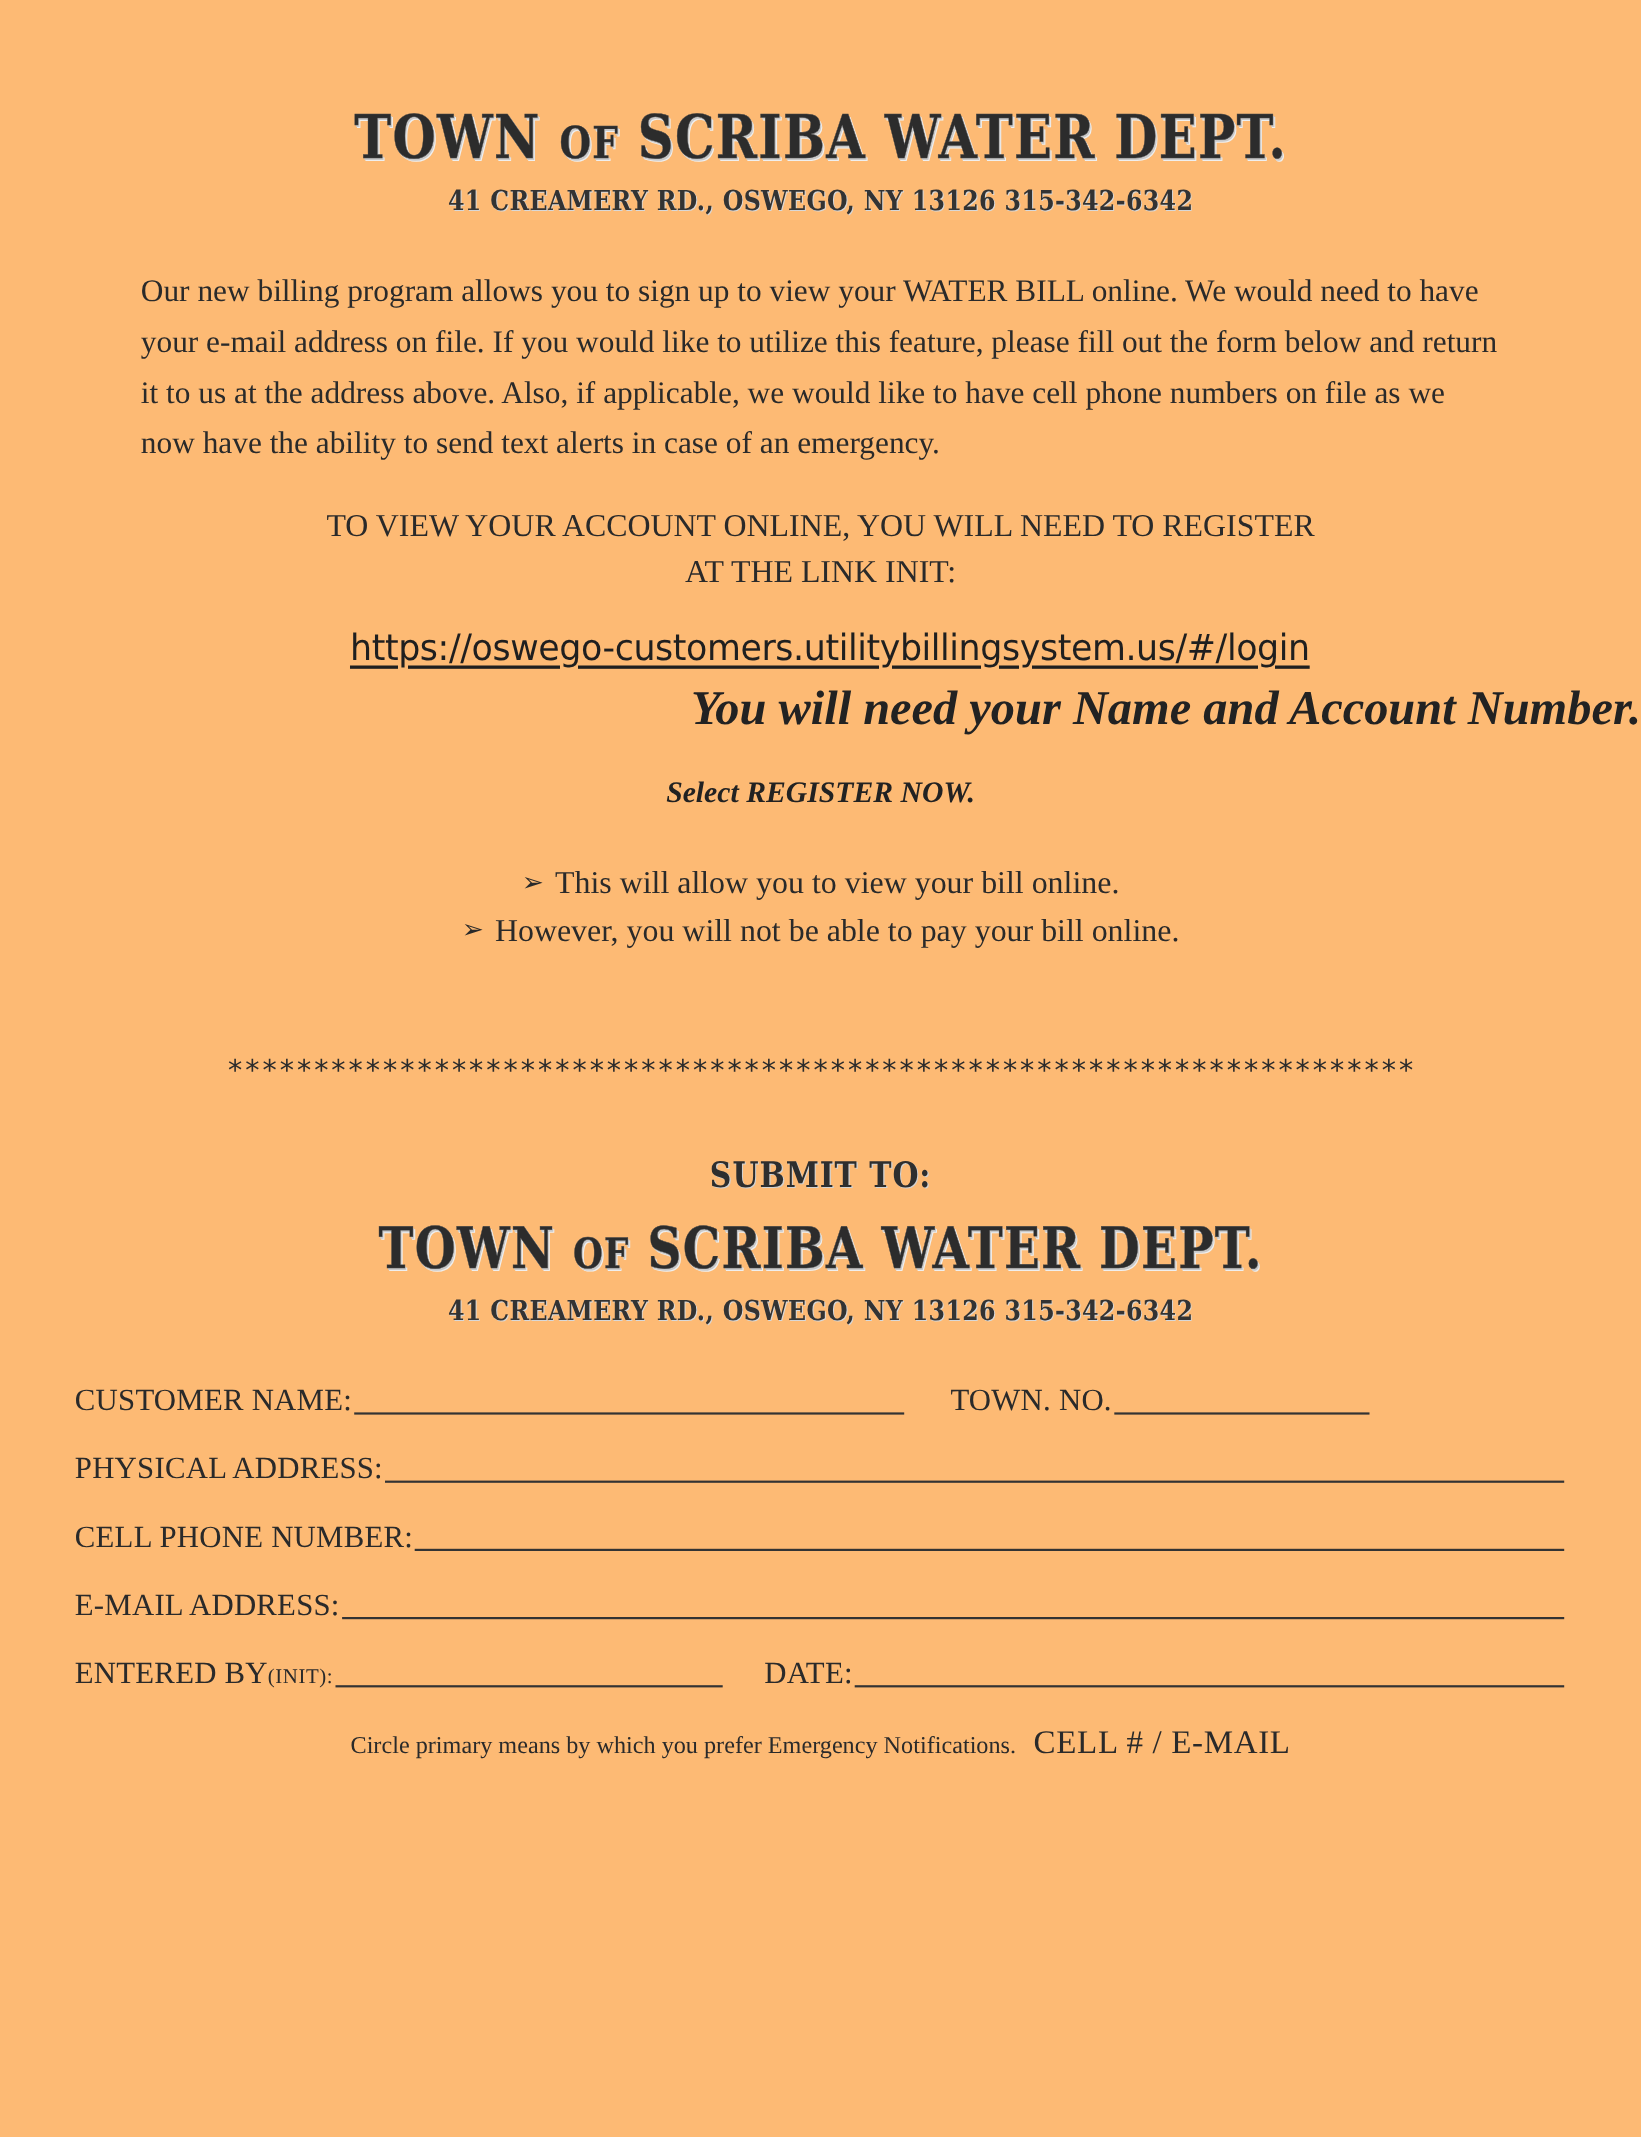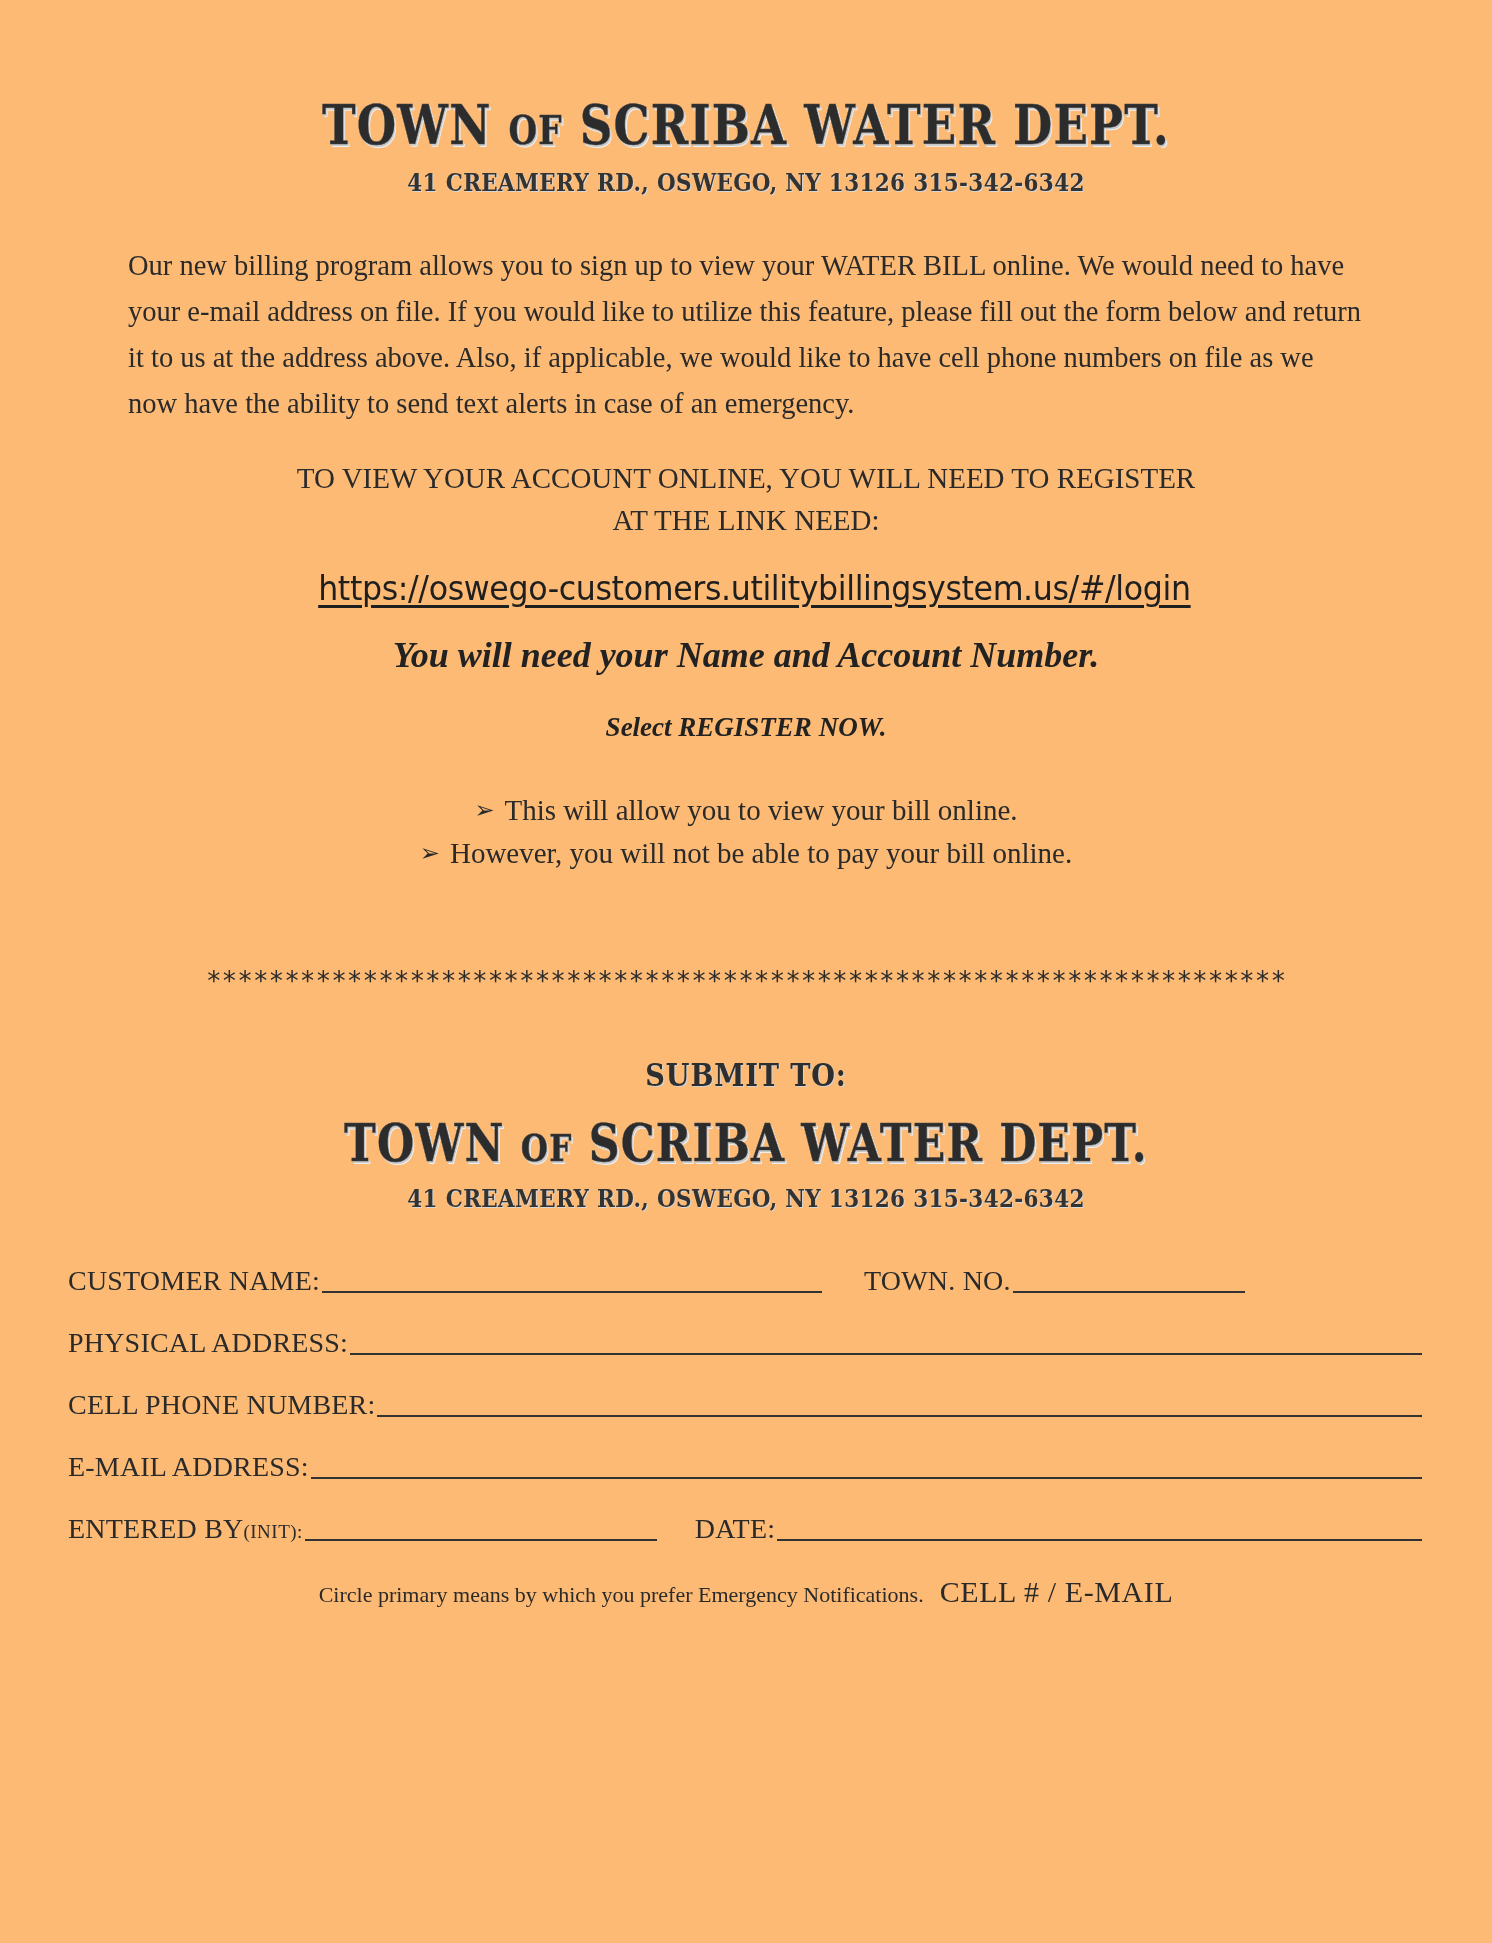"AT THE LINK NEED:" div { text: NEED -> INIT }
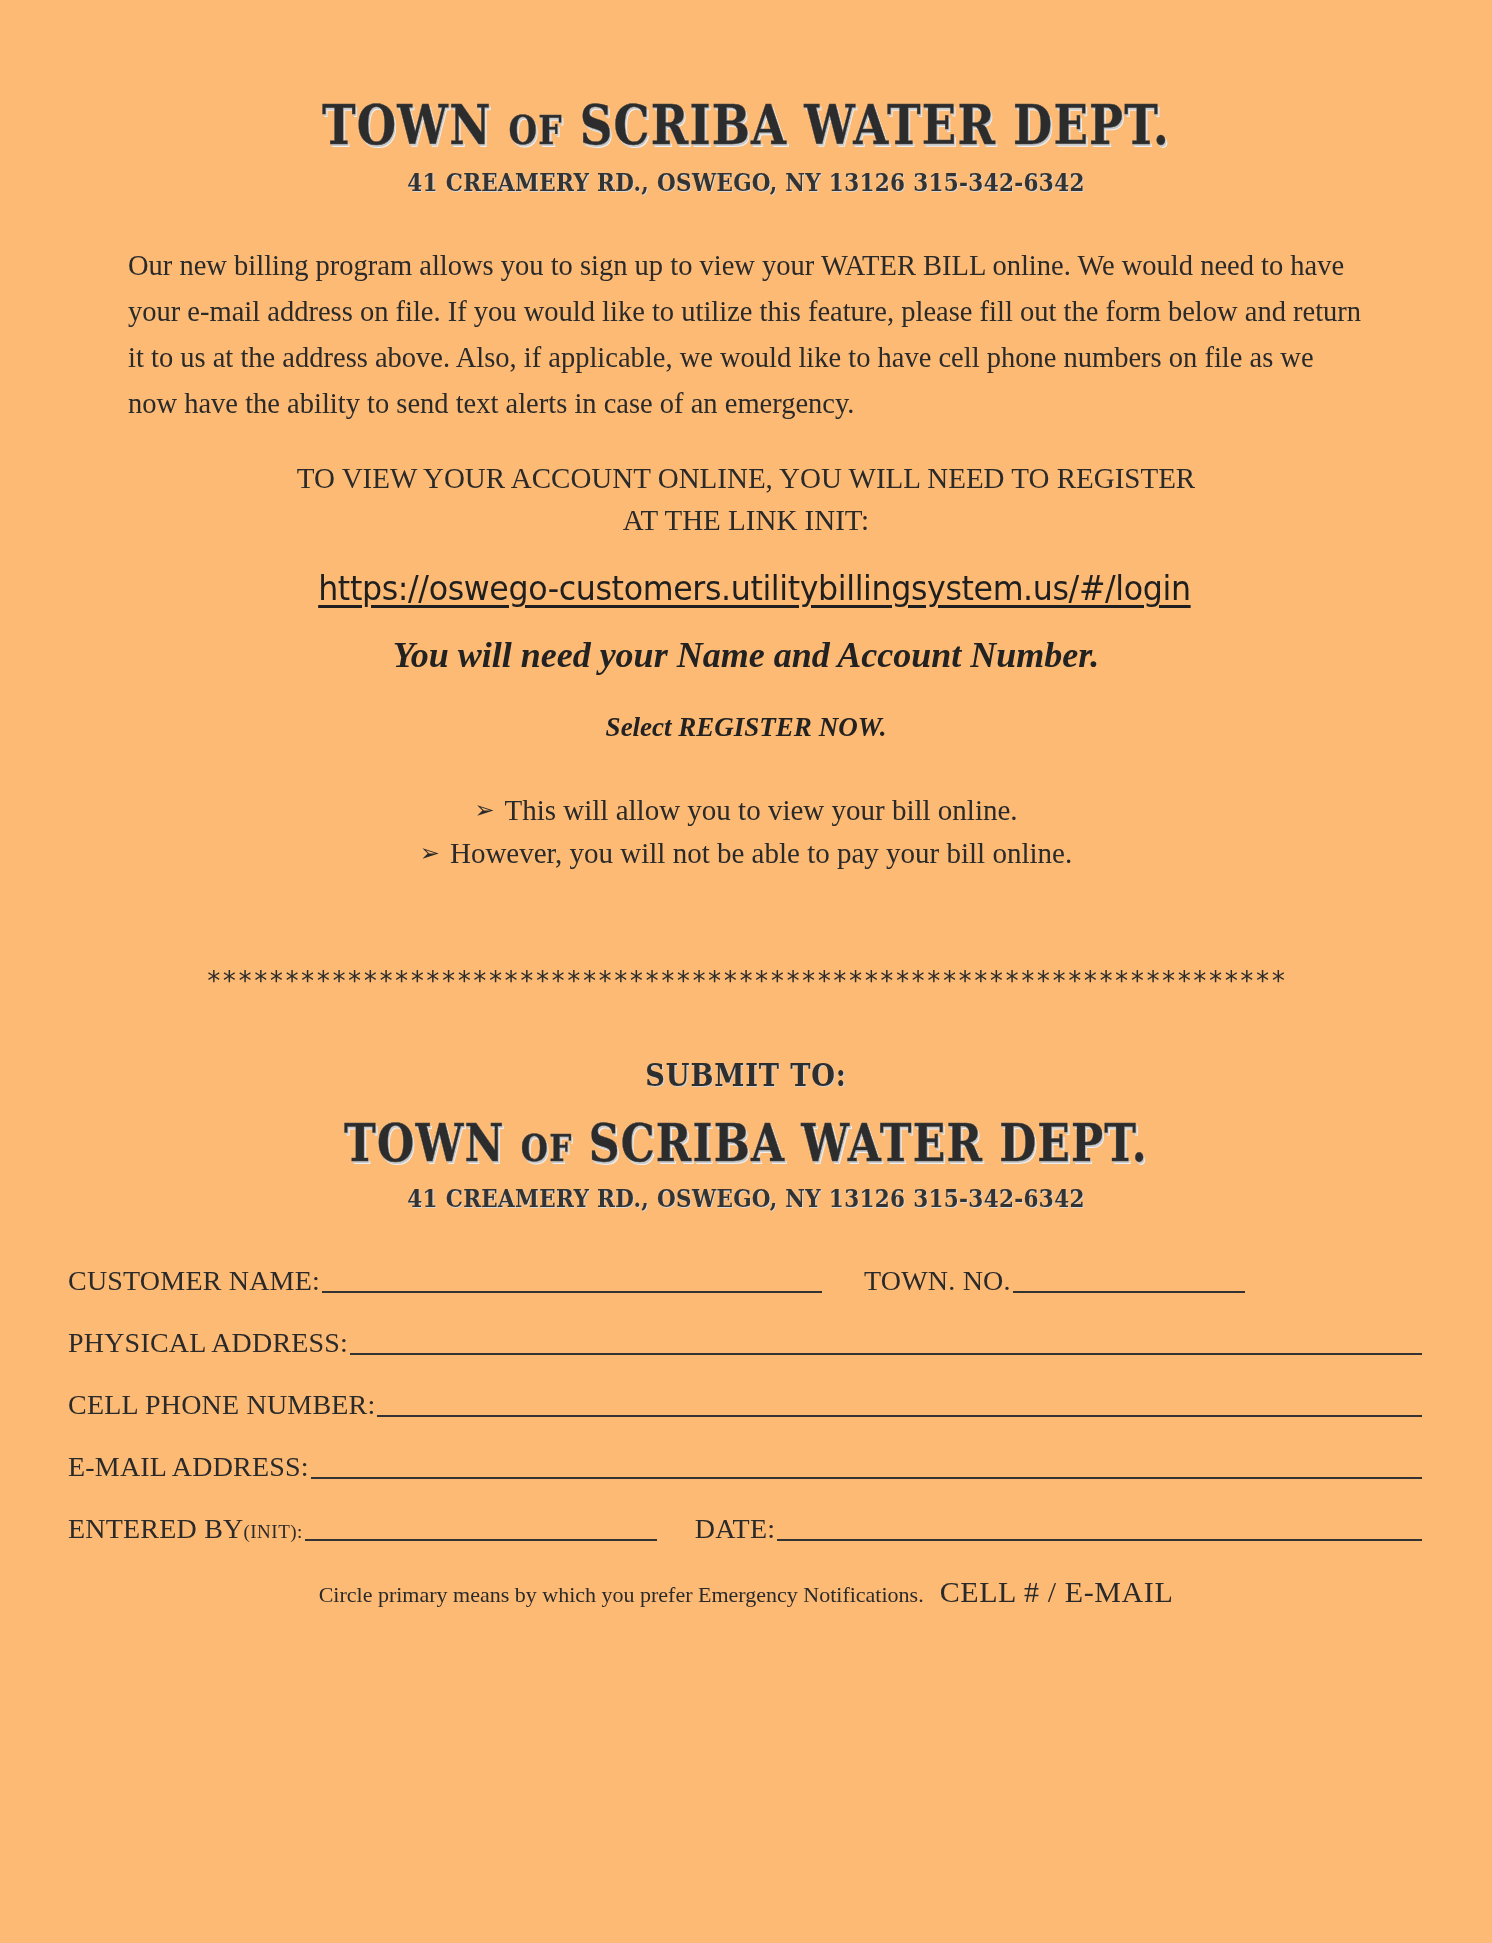"You will need your Name" .callout-1 { font-size: 36px -> 44px; margin-top: 26px -> 10px; text-align: none -> right }
